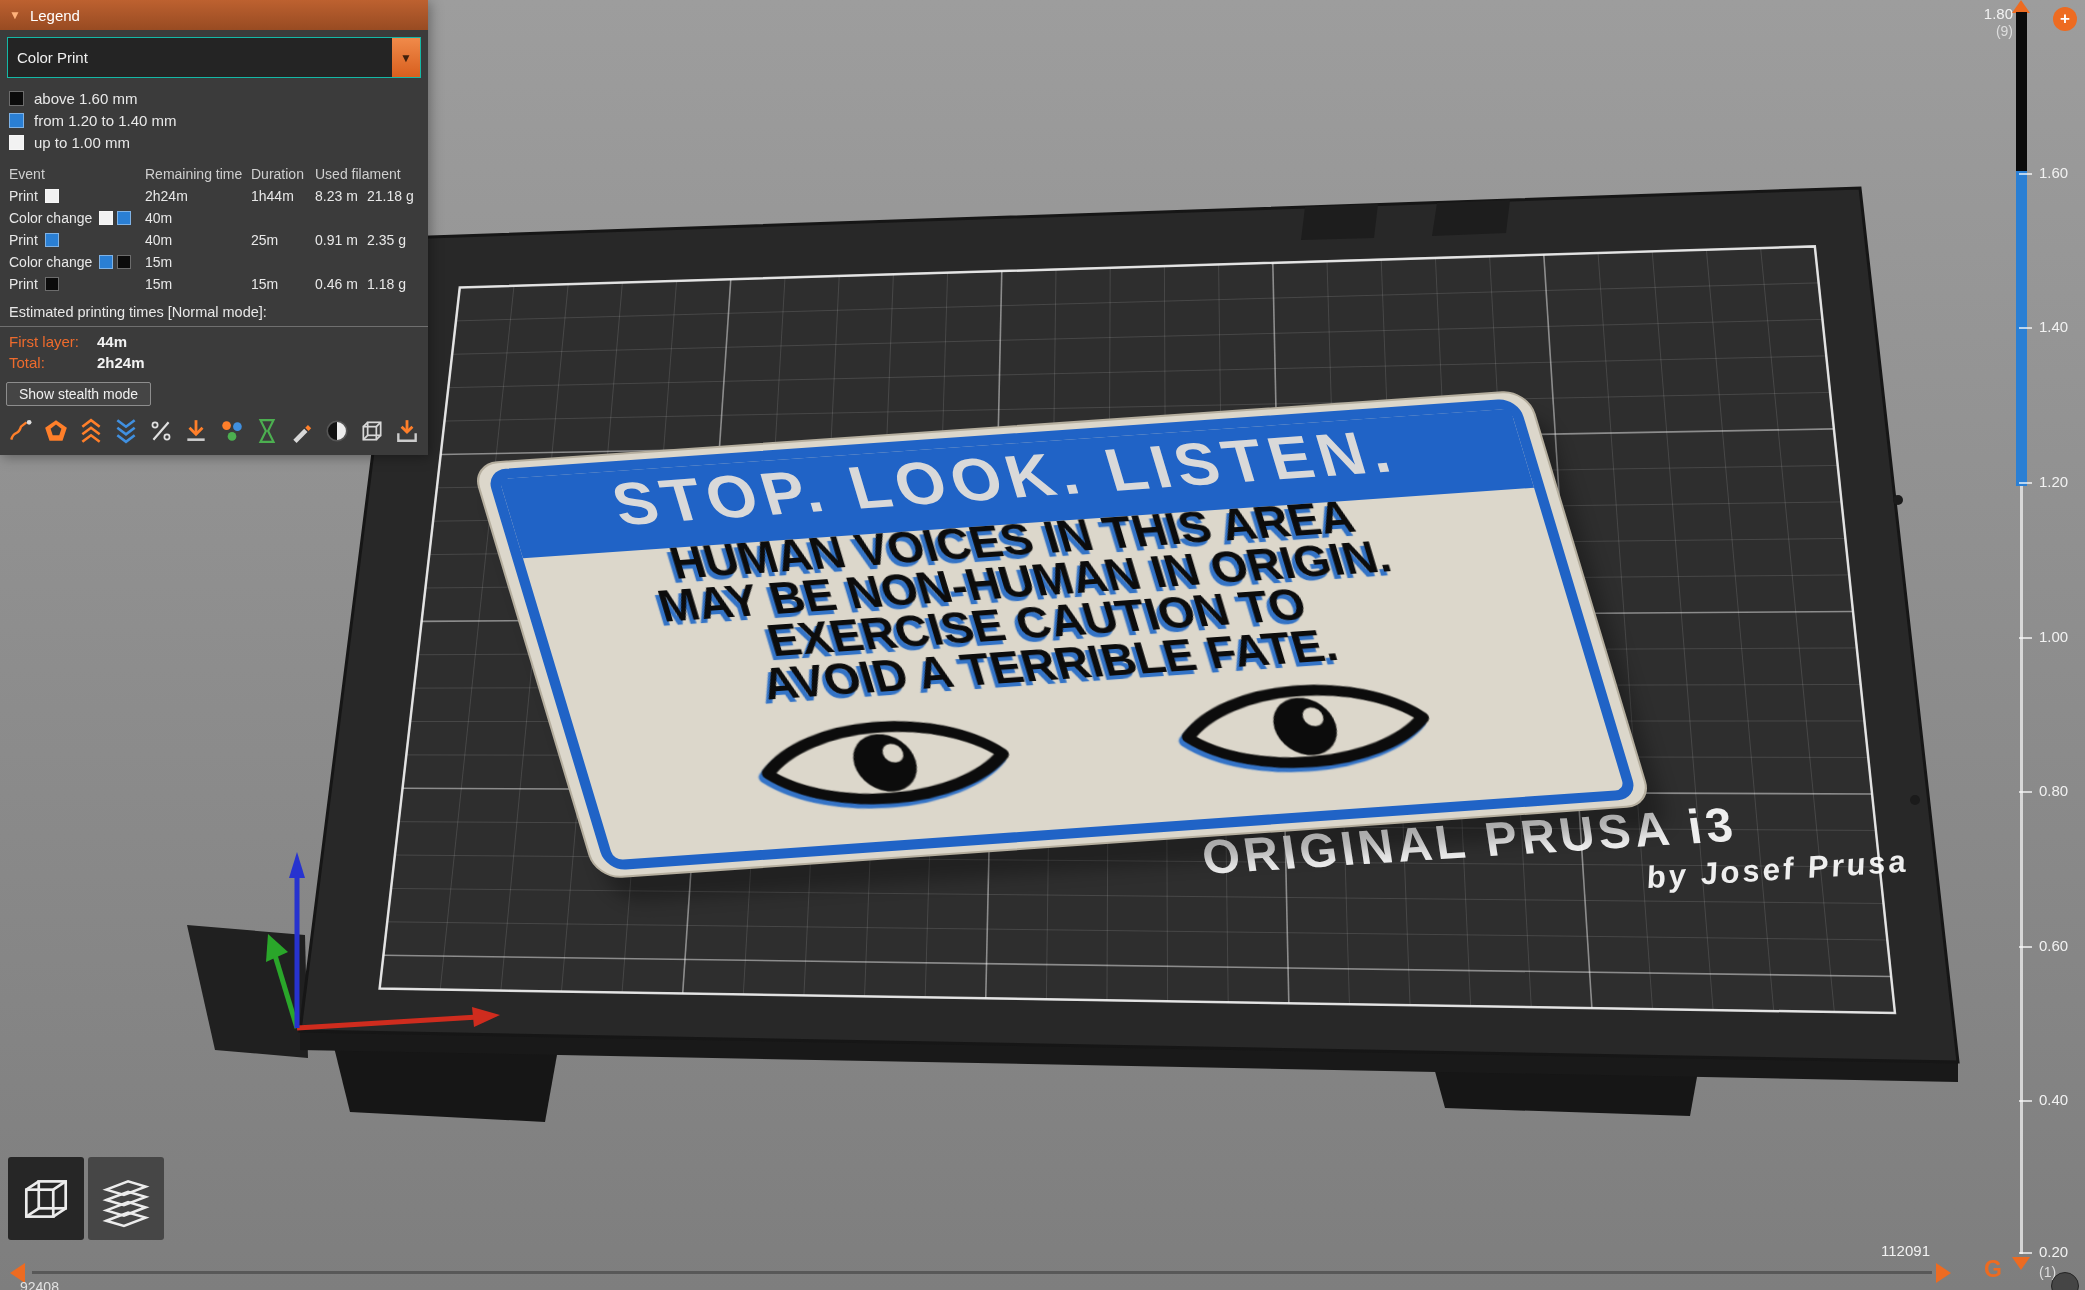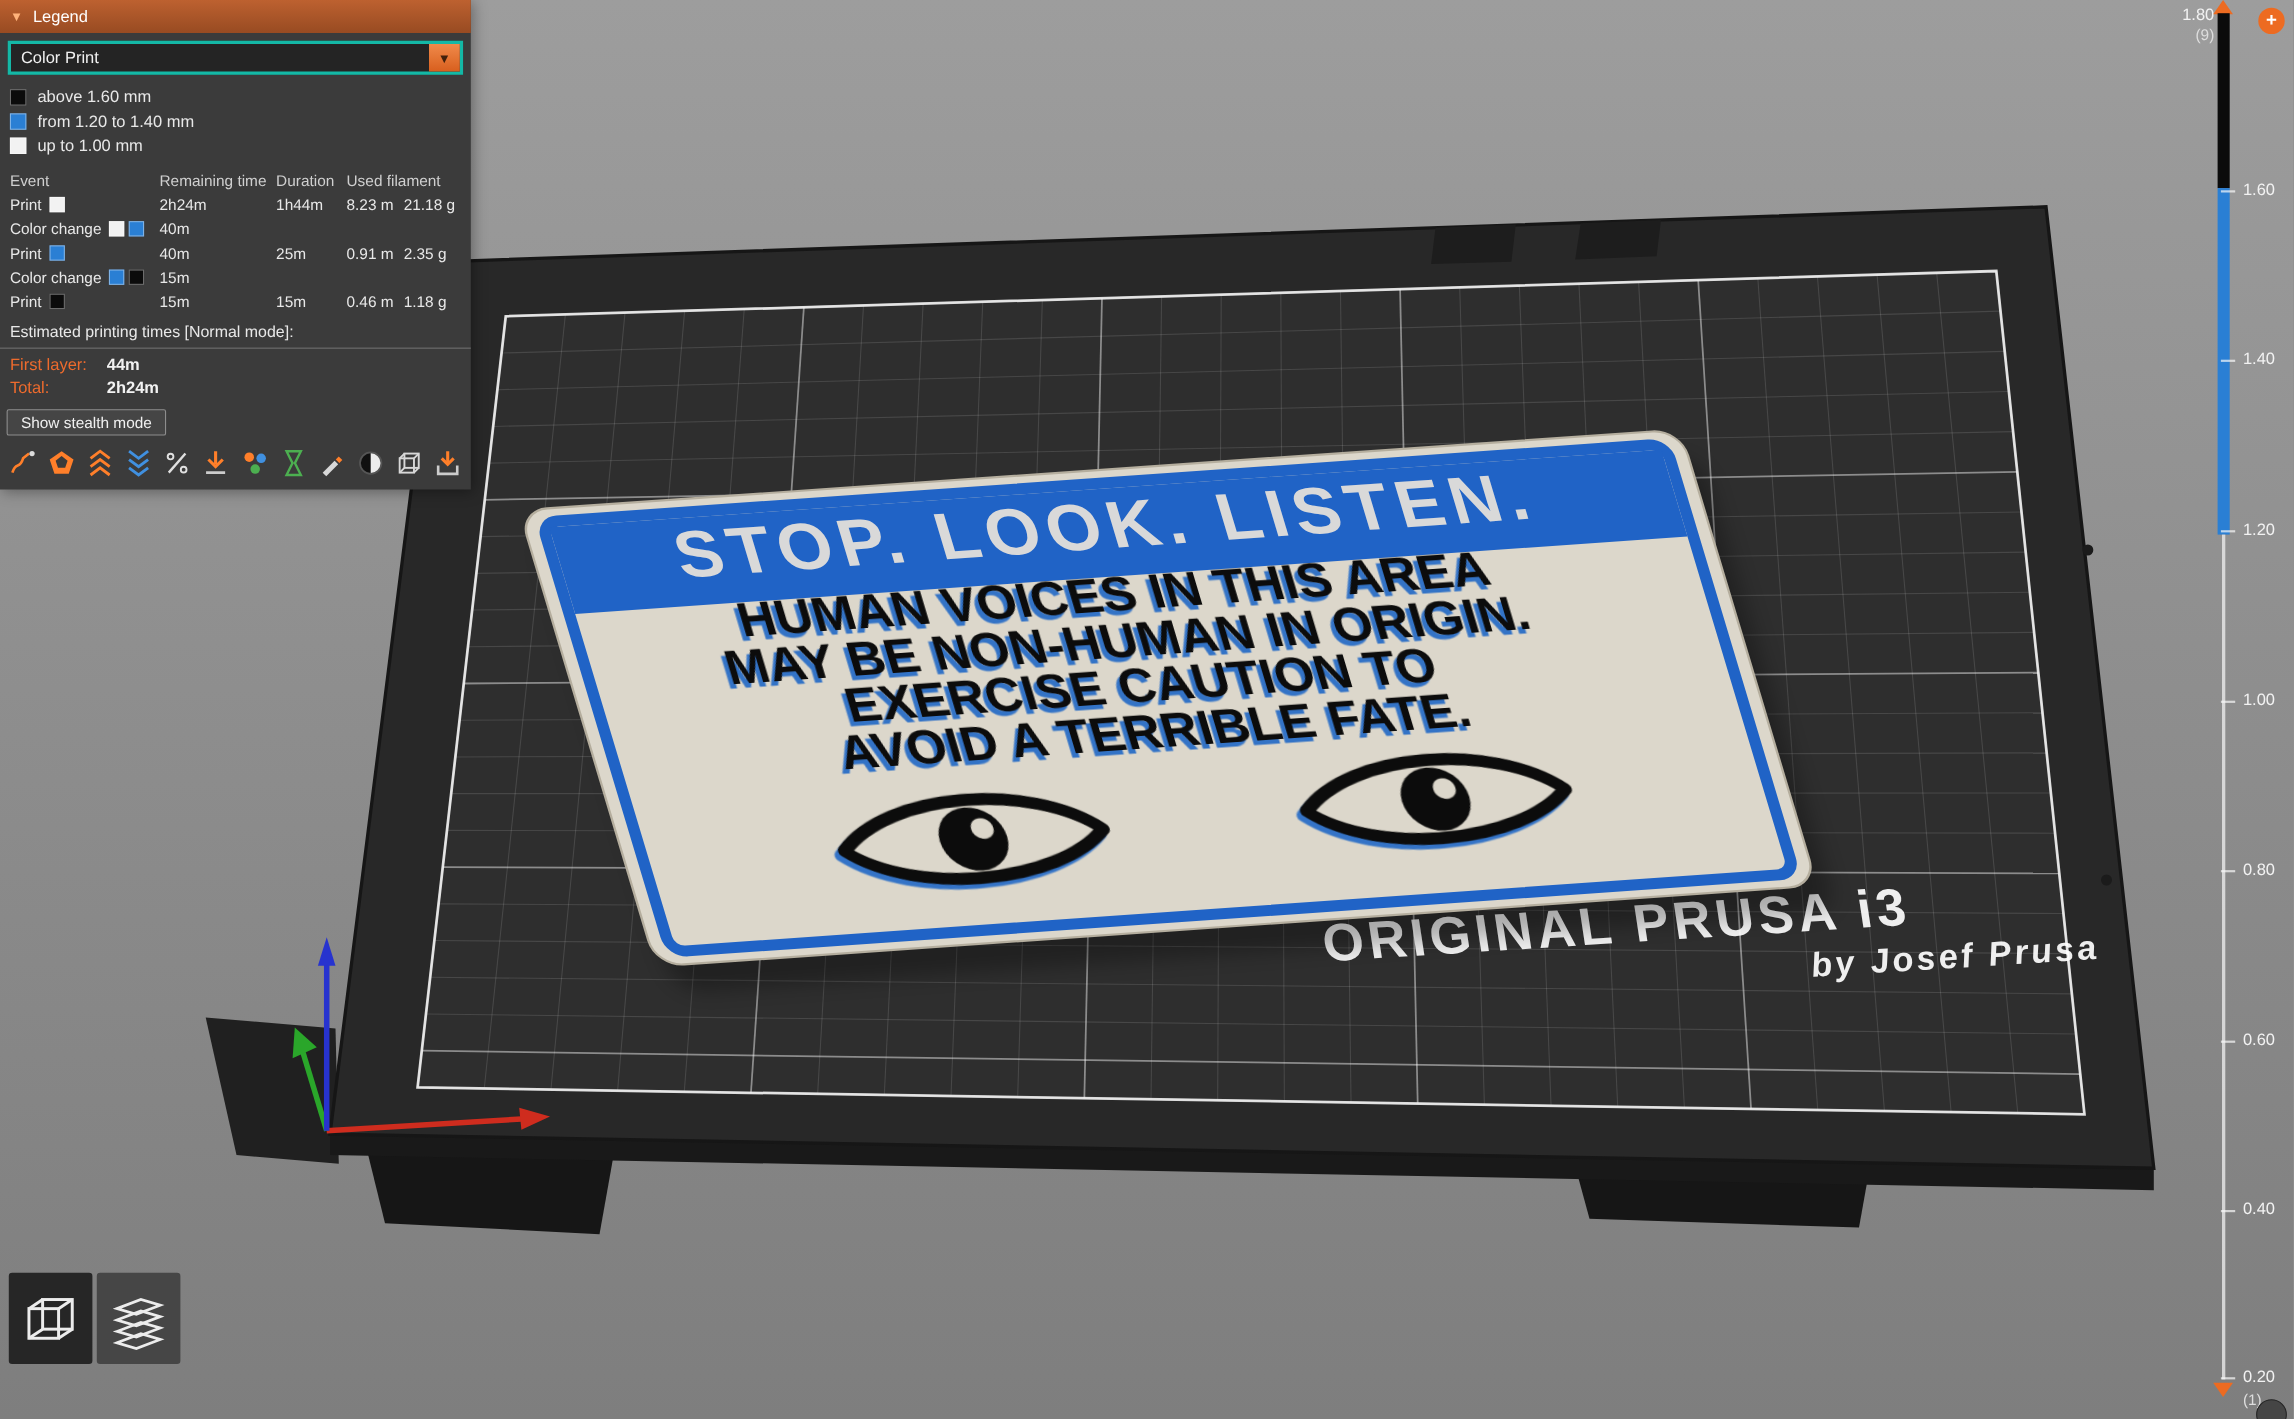"Color Print" .dropdown { border: 3px solid #14b8a6 -> 1px solid #14b8a6; height: 31px -> 41px }
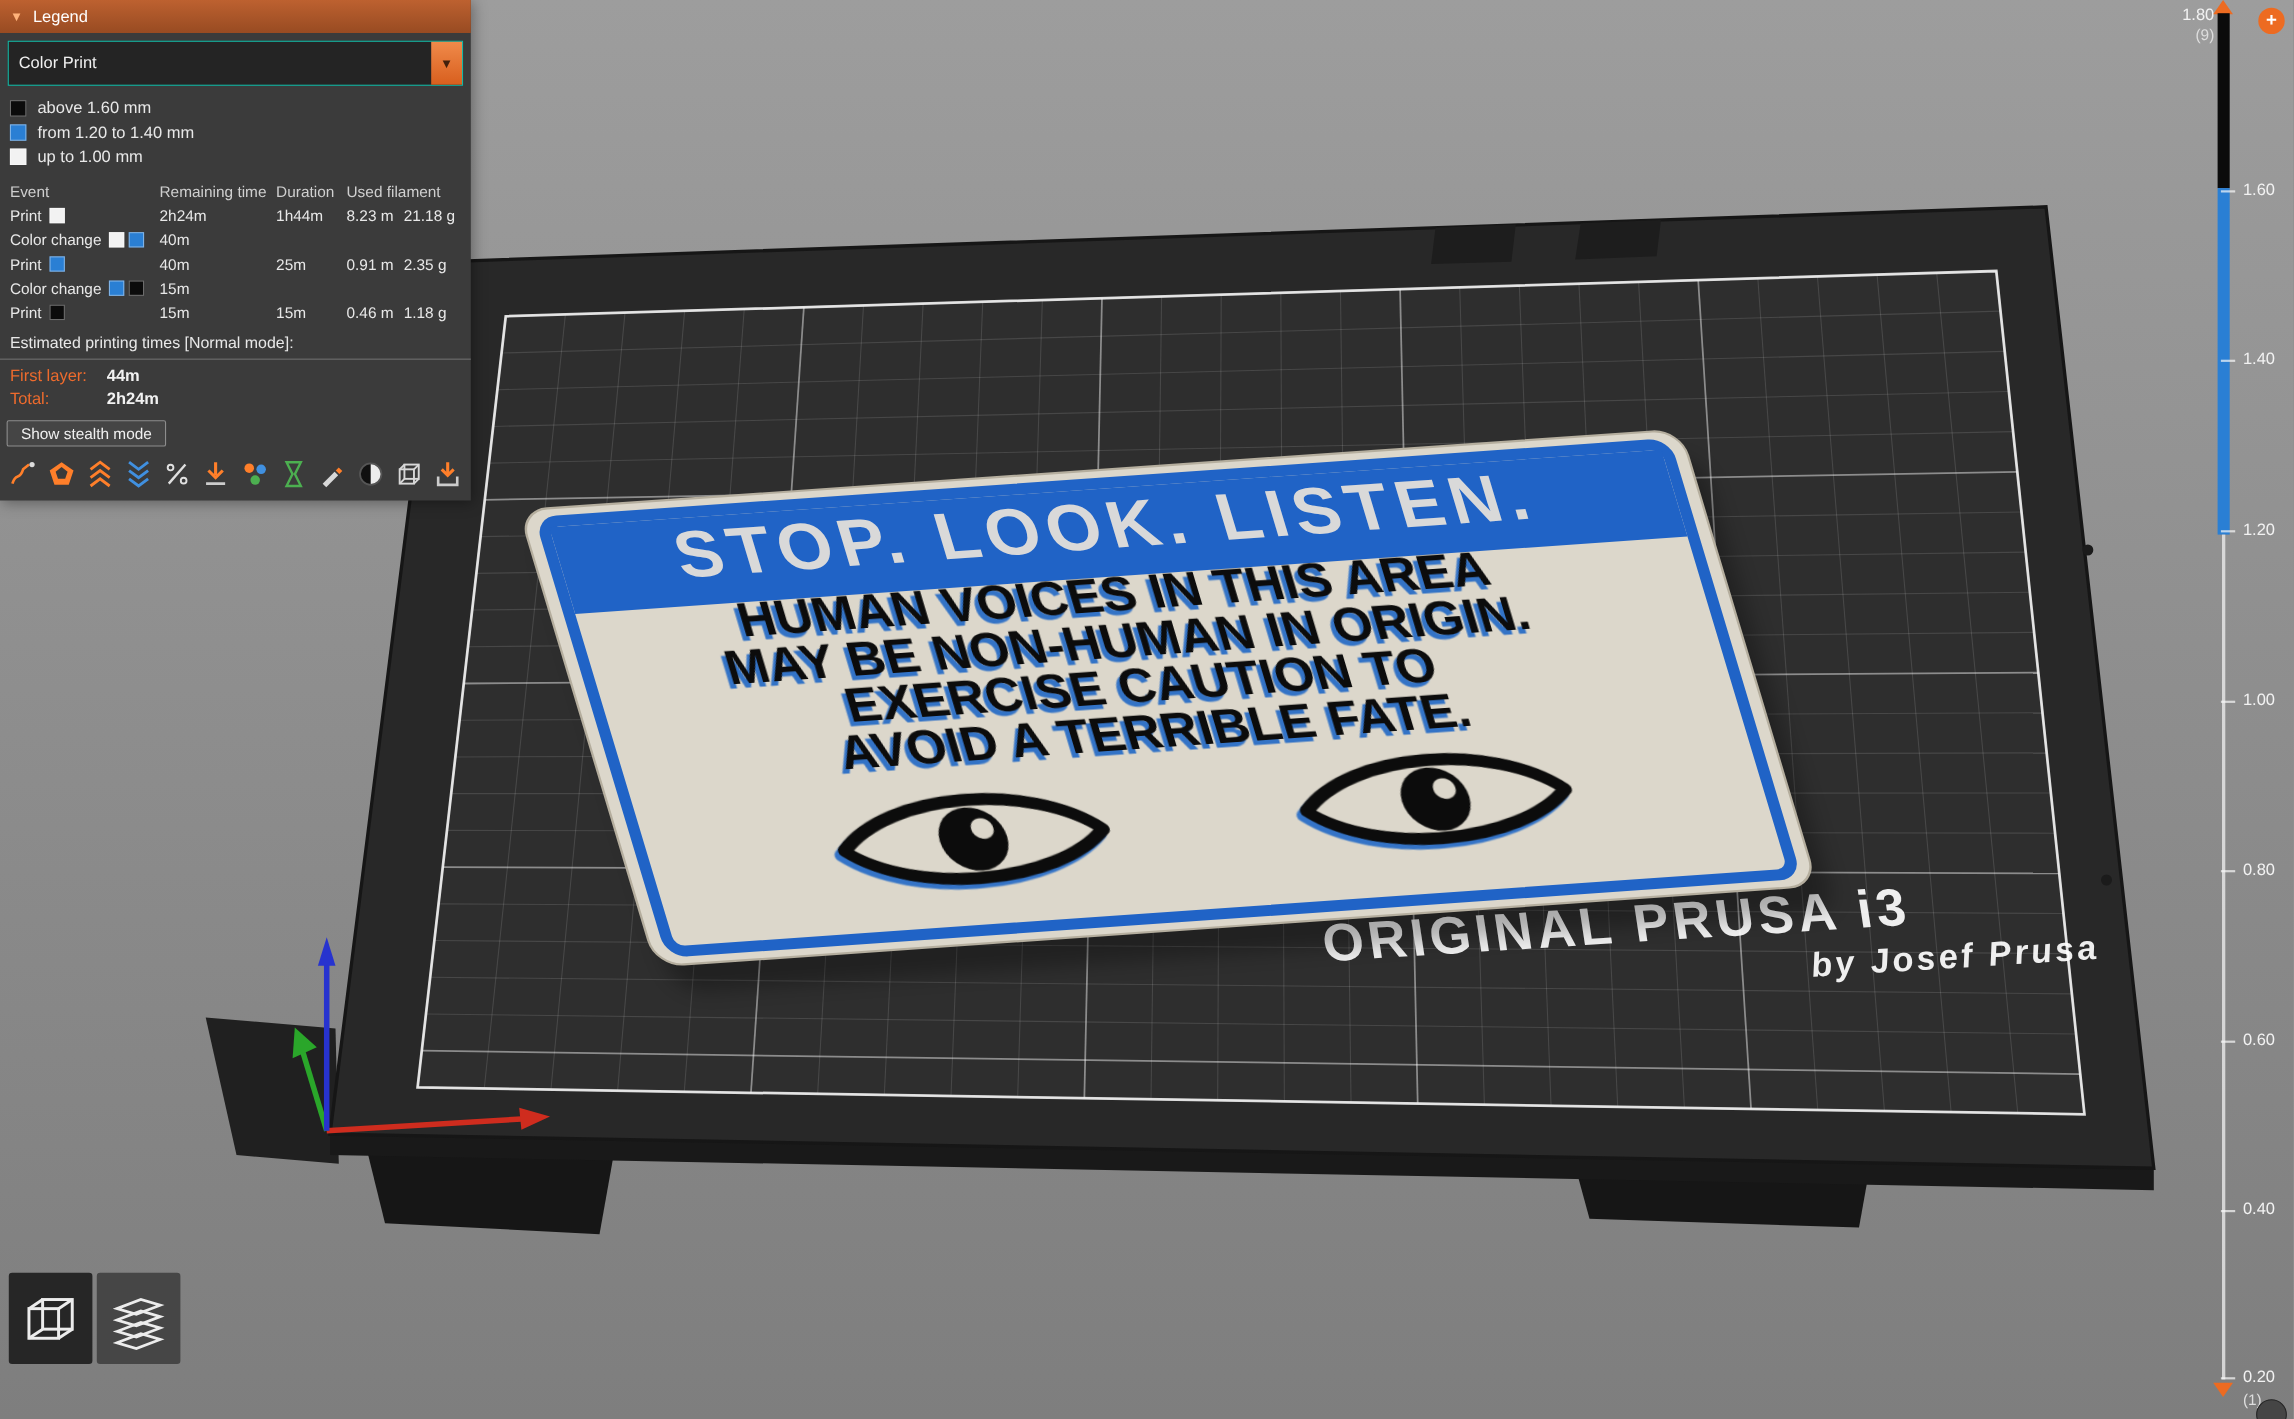"112091" div { html: none -> <div> <div>112091</div> <div></div> <div></div> <div></div> <div>92408</div> <div>G</div> </div> }
